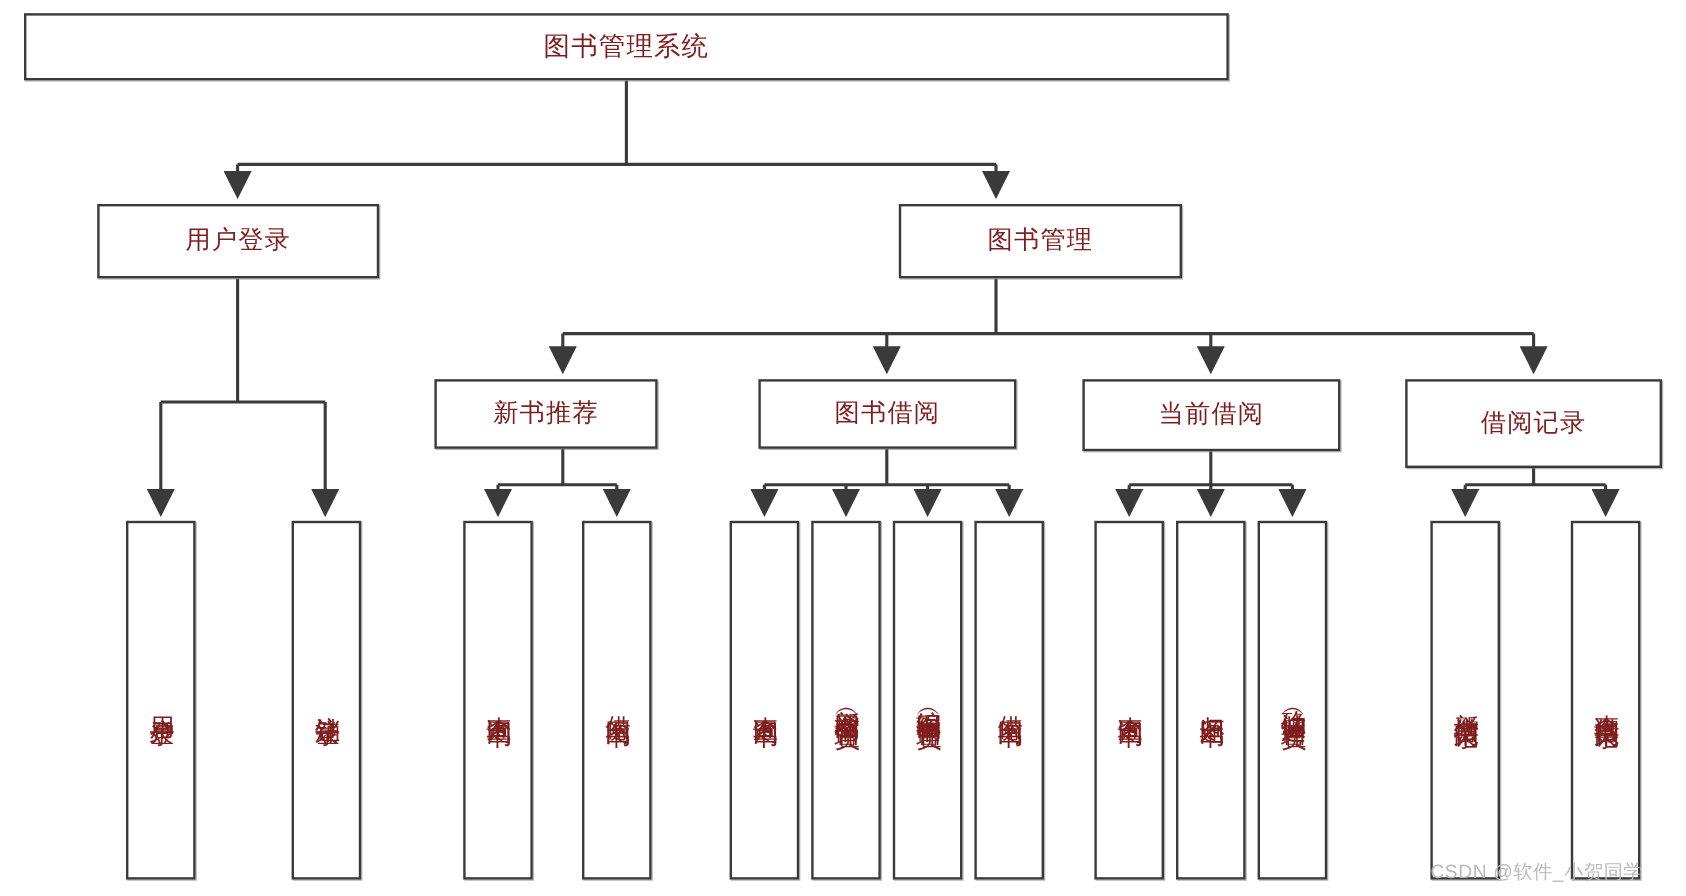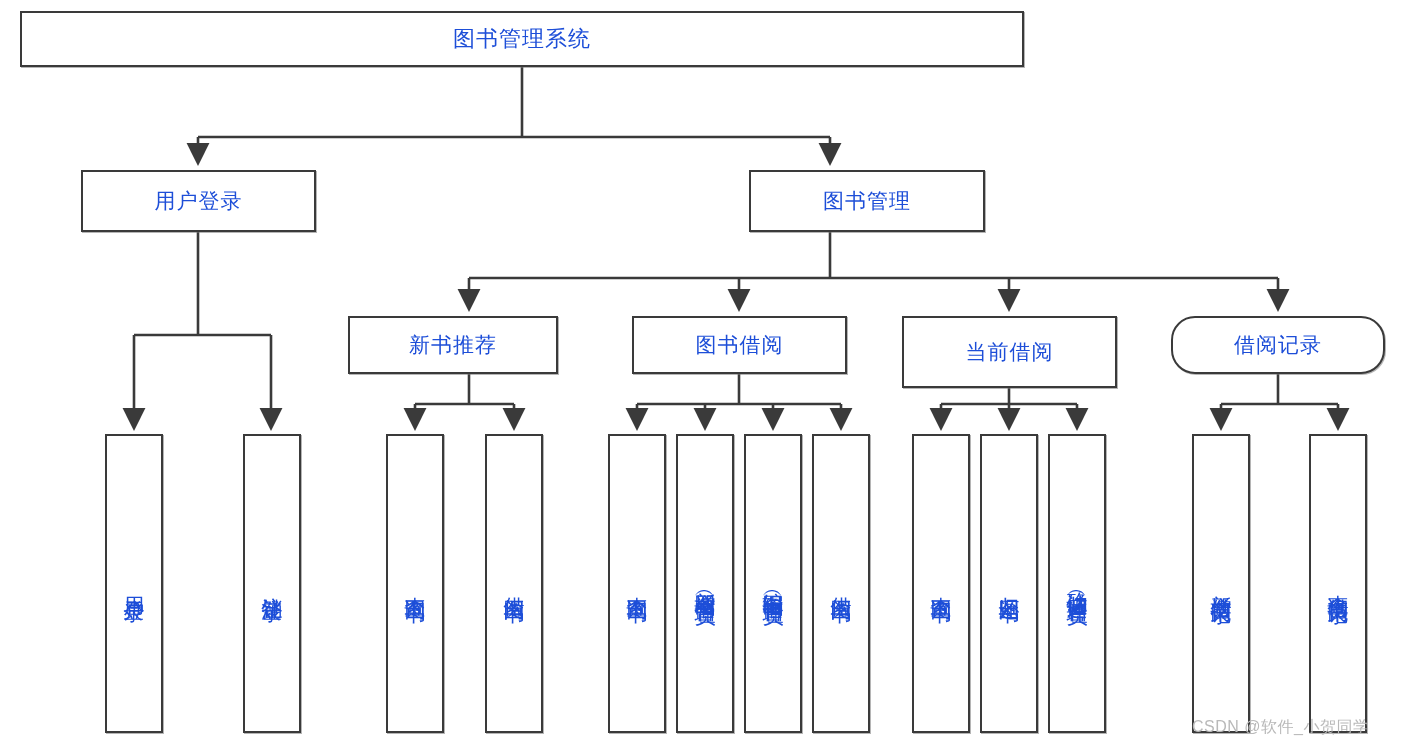"图书管理系统" .node { color: #1d4ed8 -> #7f1d1d }
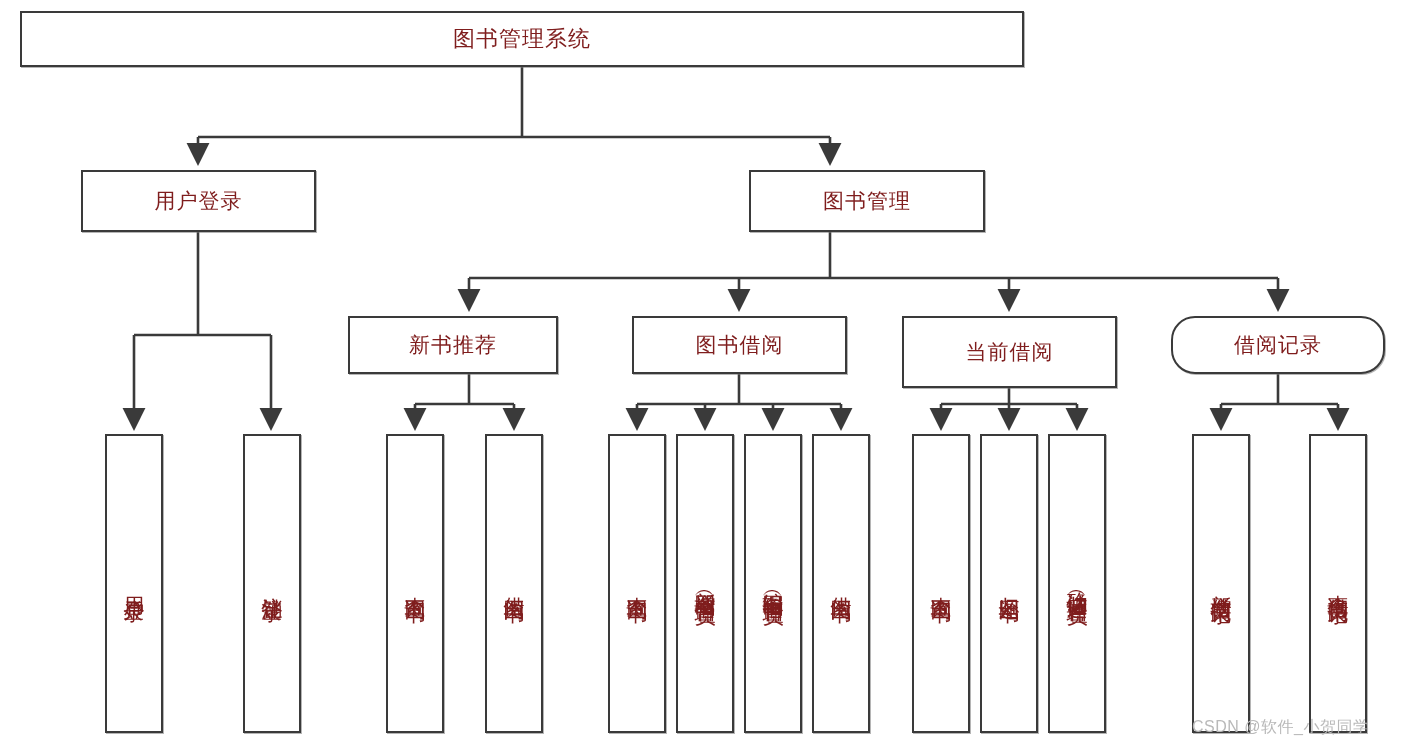"新书推荐" div.node { left: 348px -> 362px; width: 210px -> 186px }
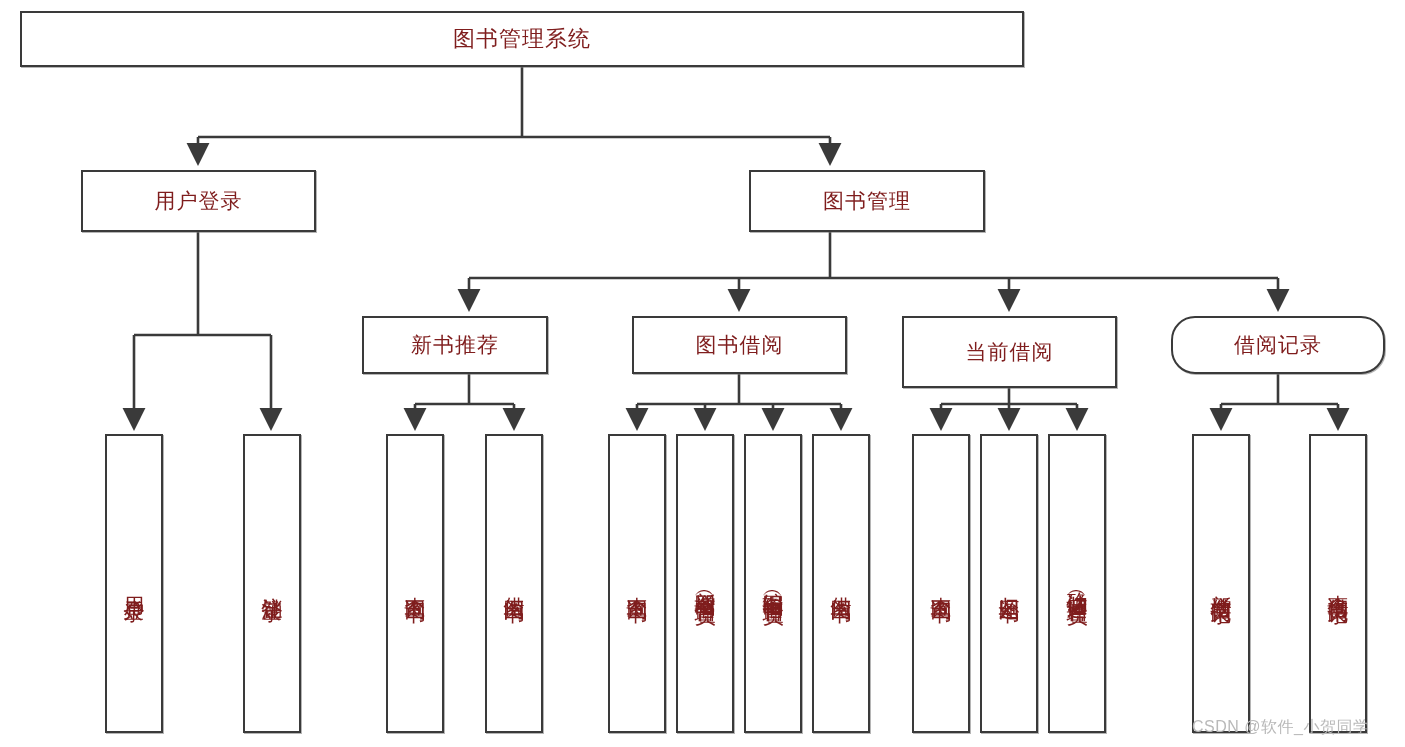"当前借阅" div.node { height: 72px -> 60px }
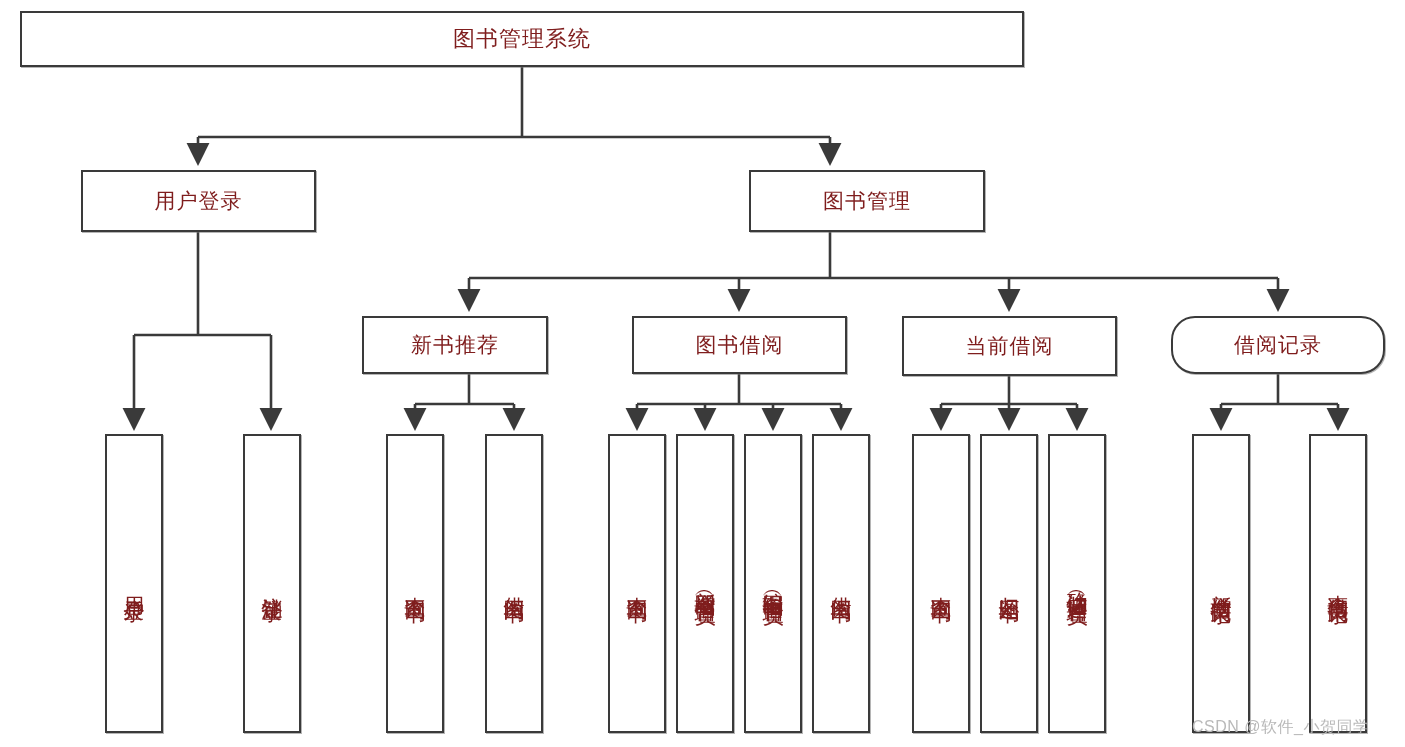"借阅记录" div.node { border-radius: 24px -> none; height: 58px -> 74px }
